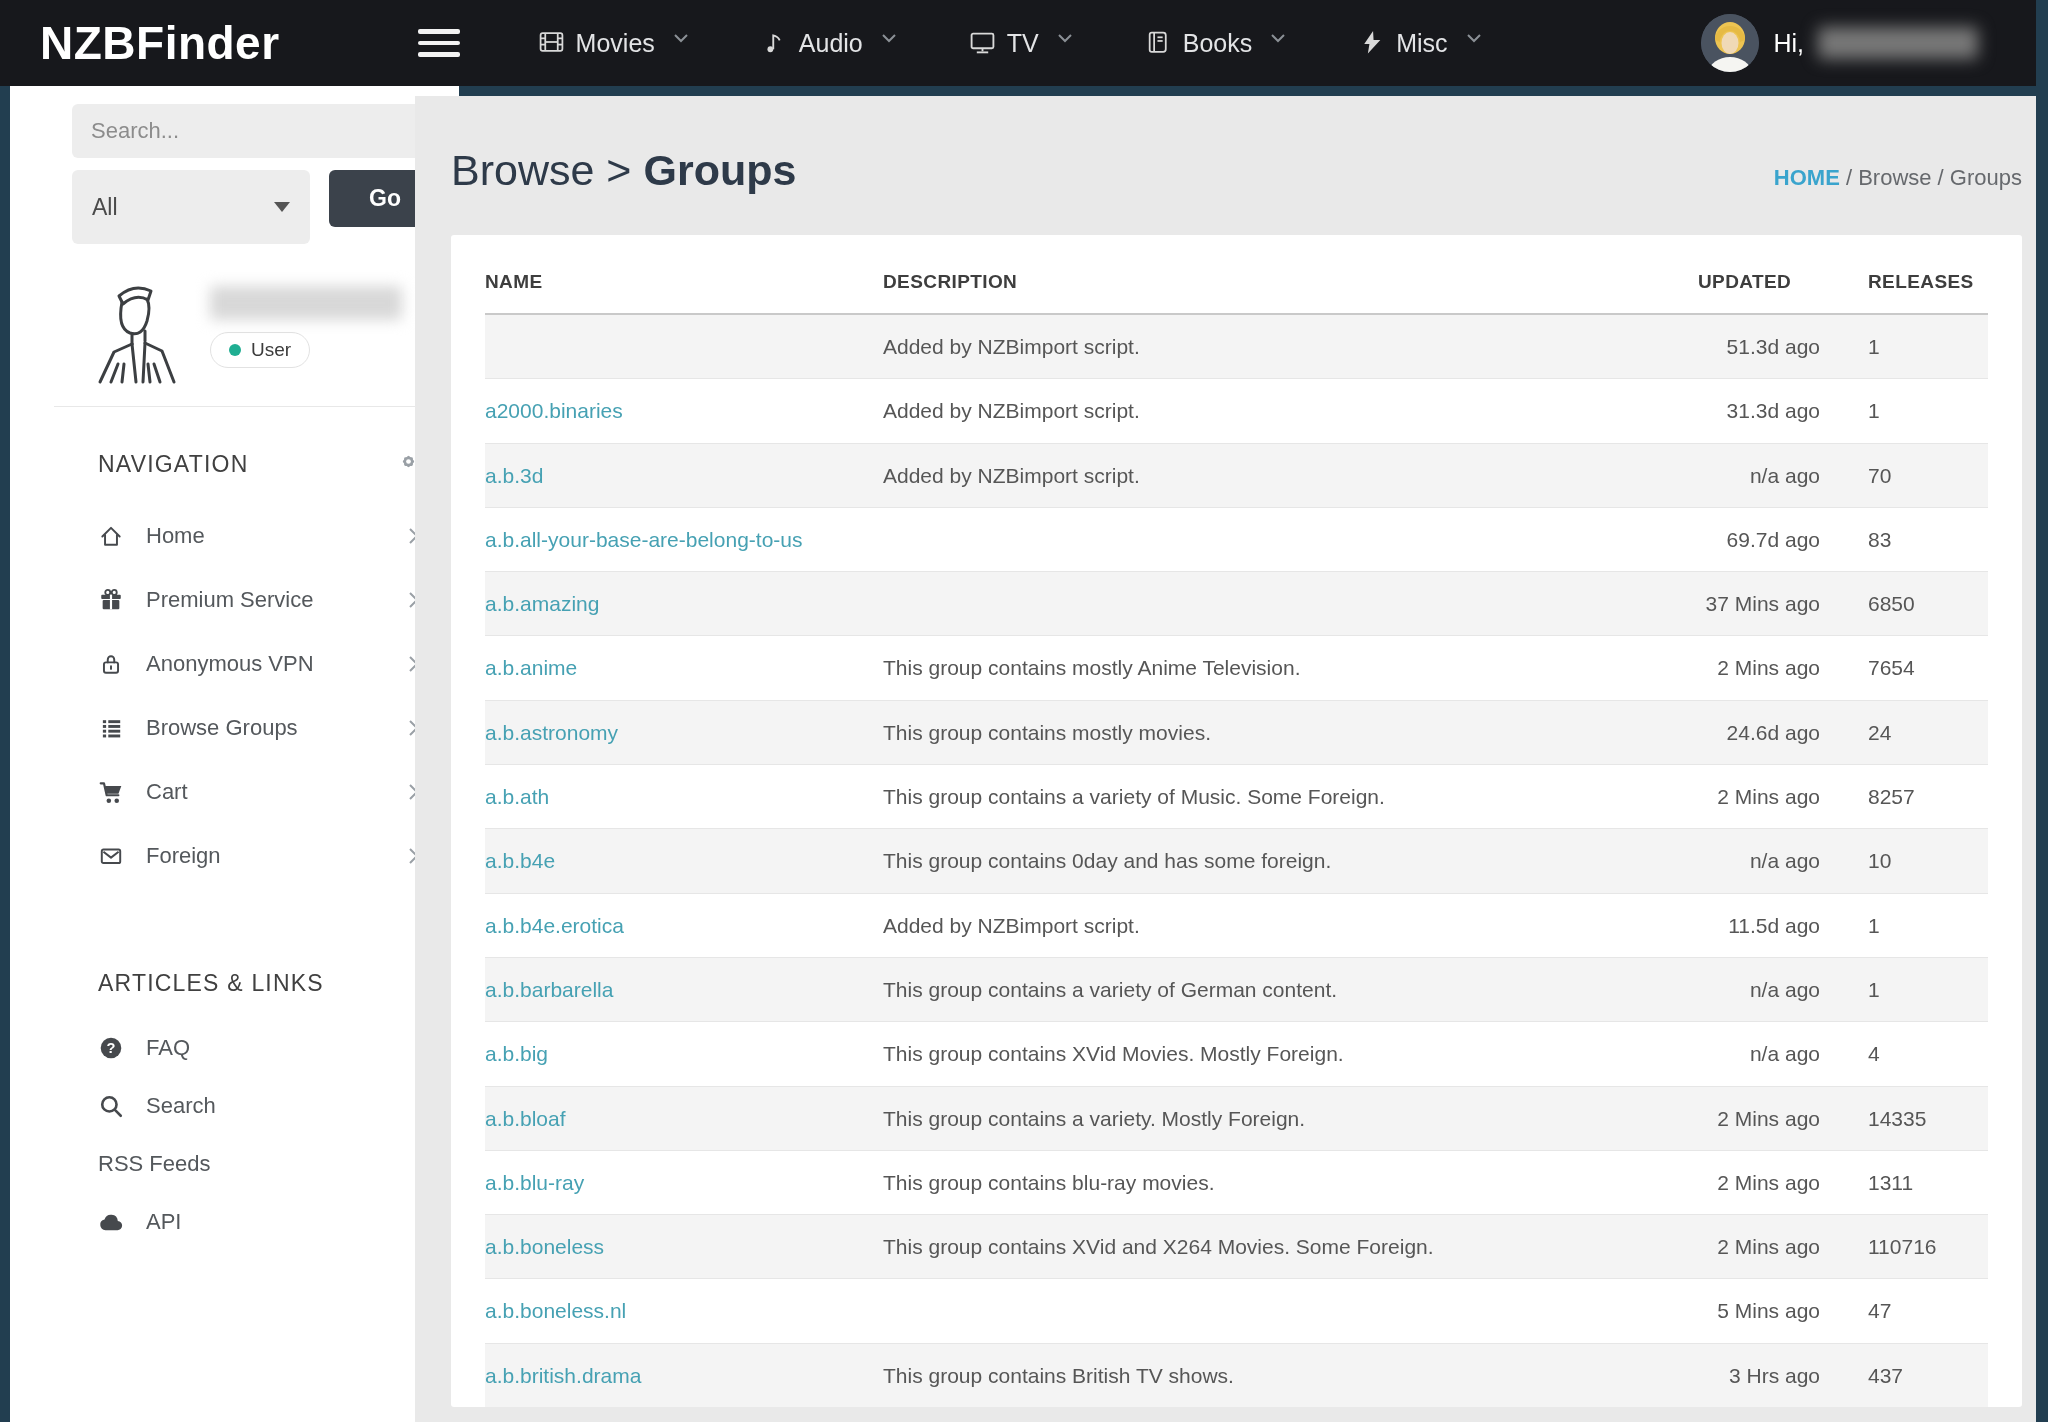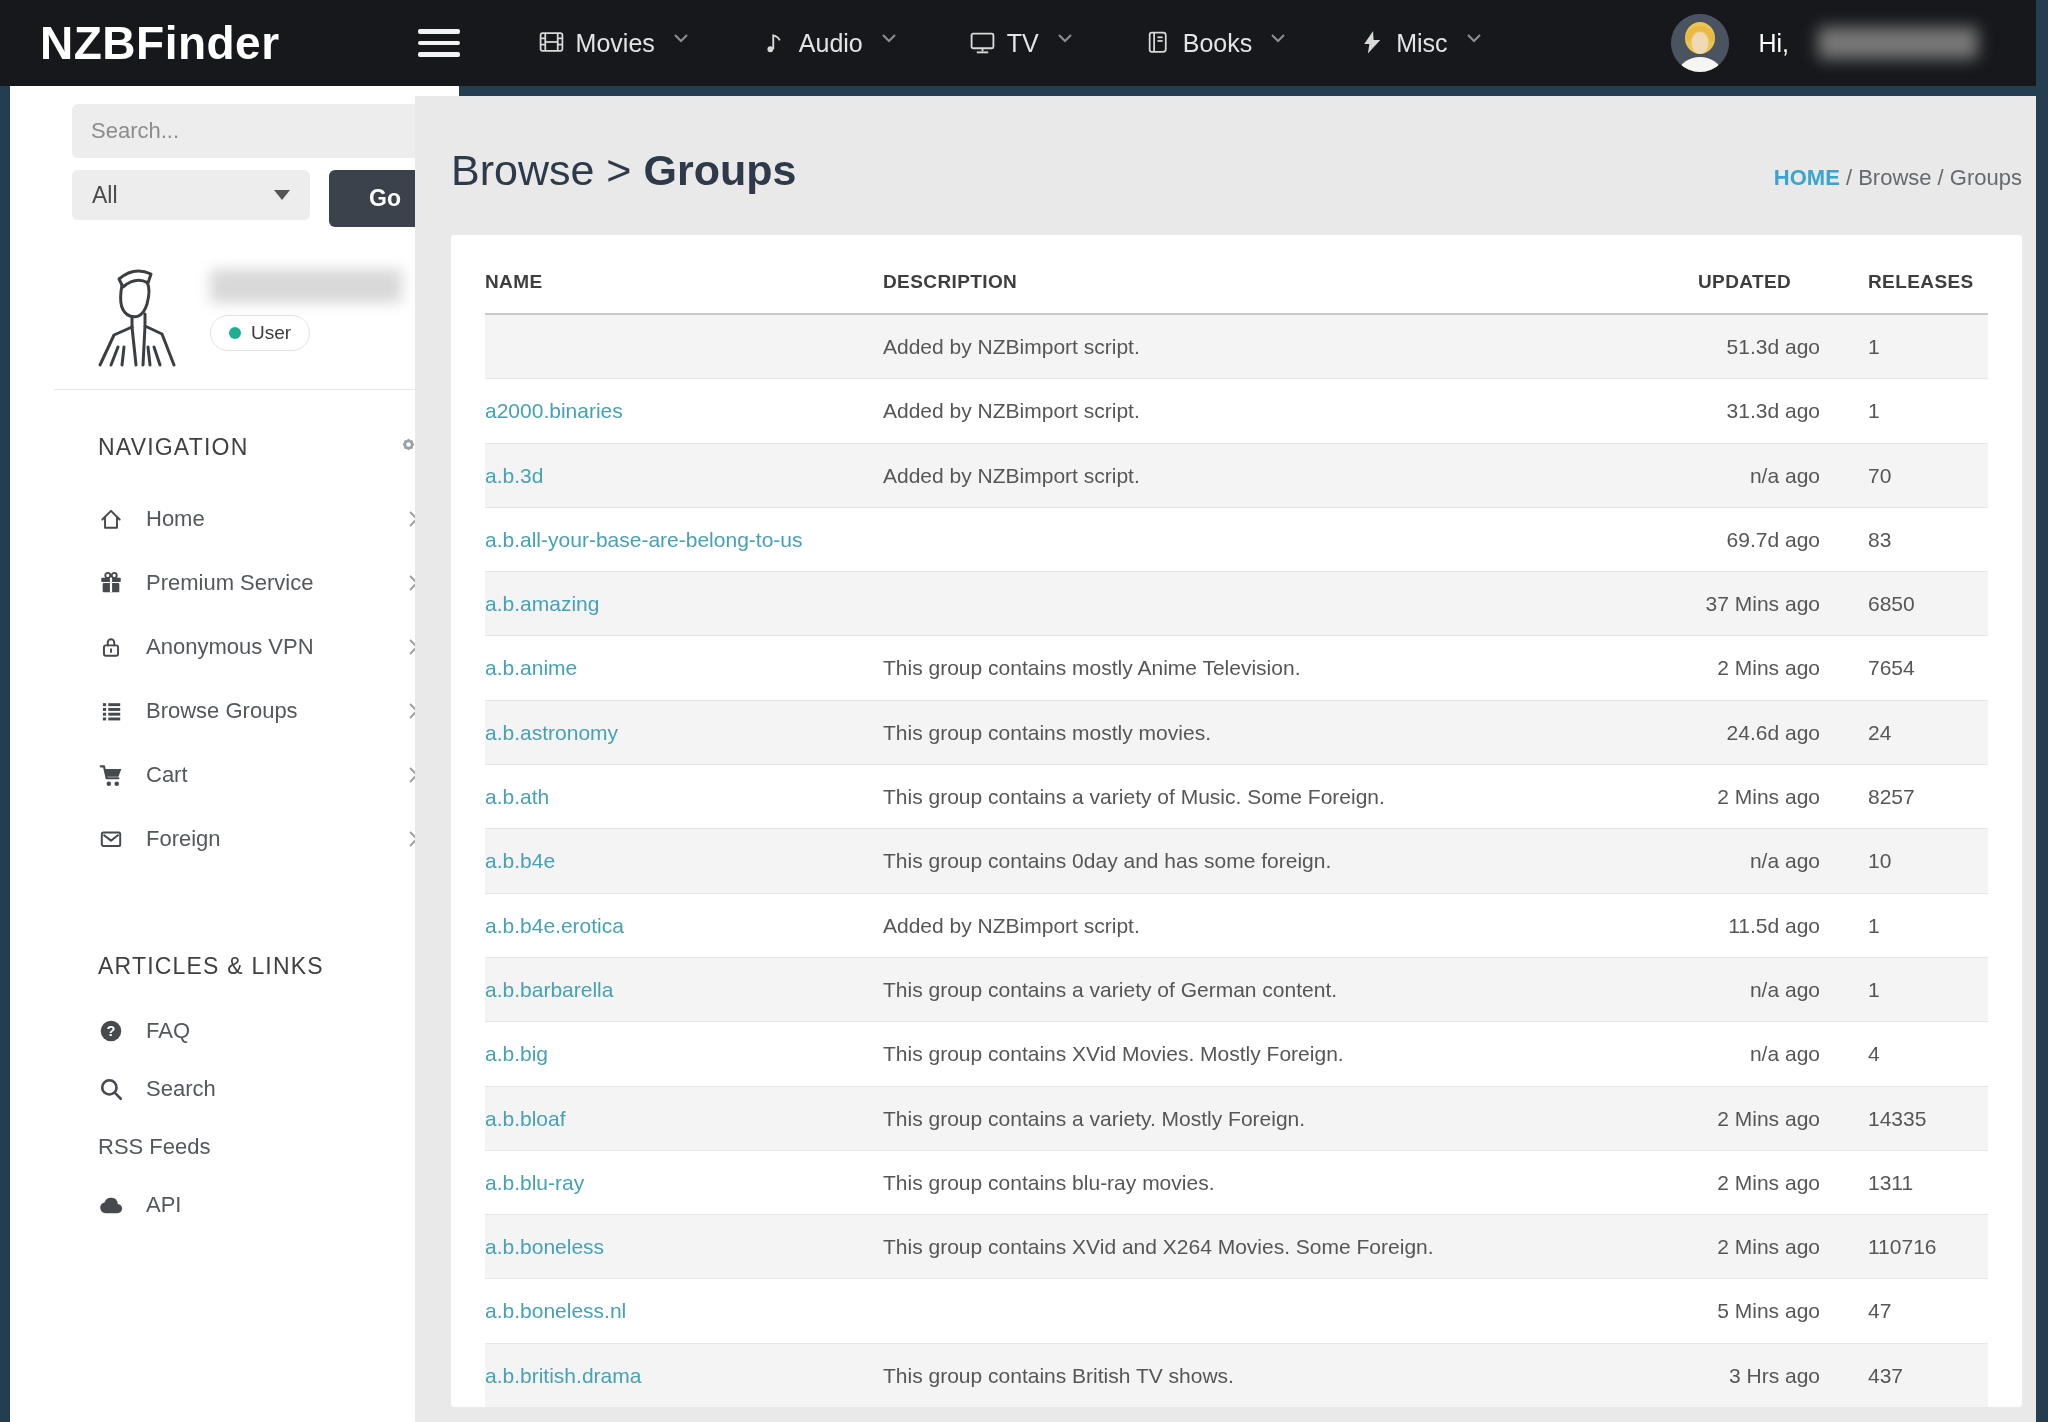"Hi," .nav-user { gap: 29px -> 14px }
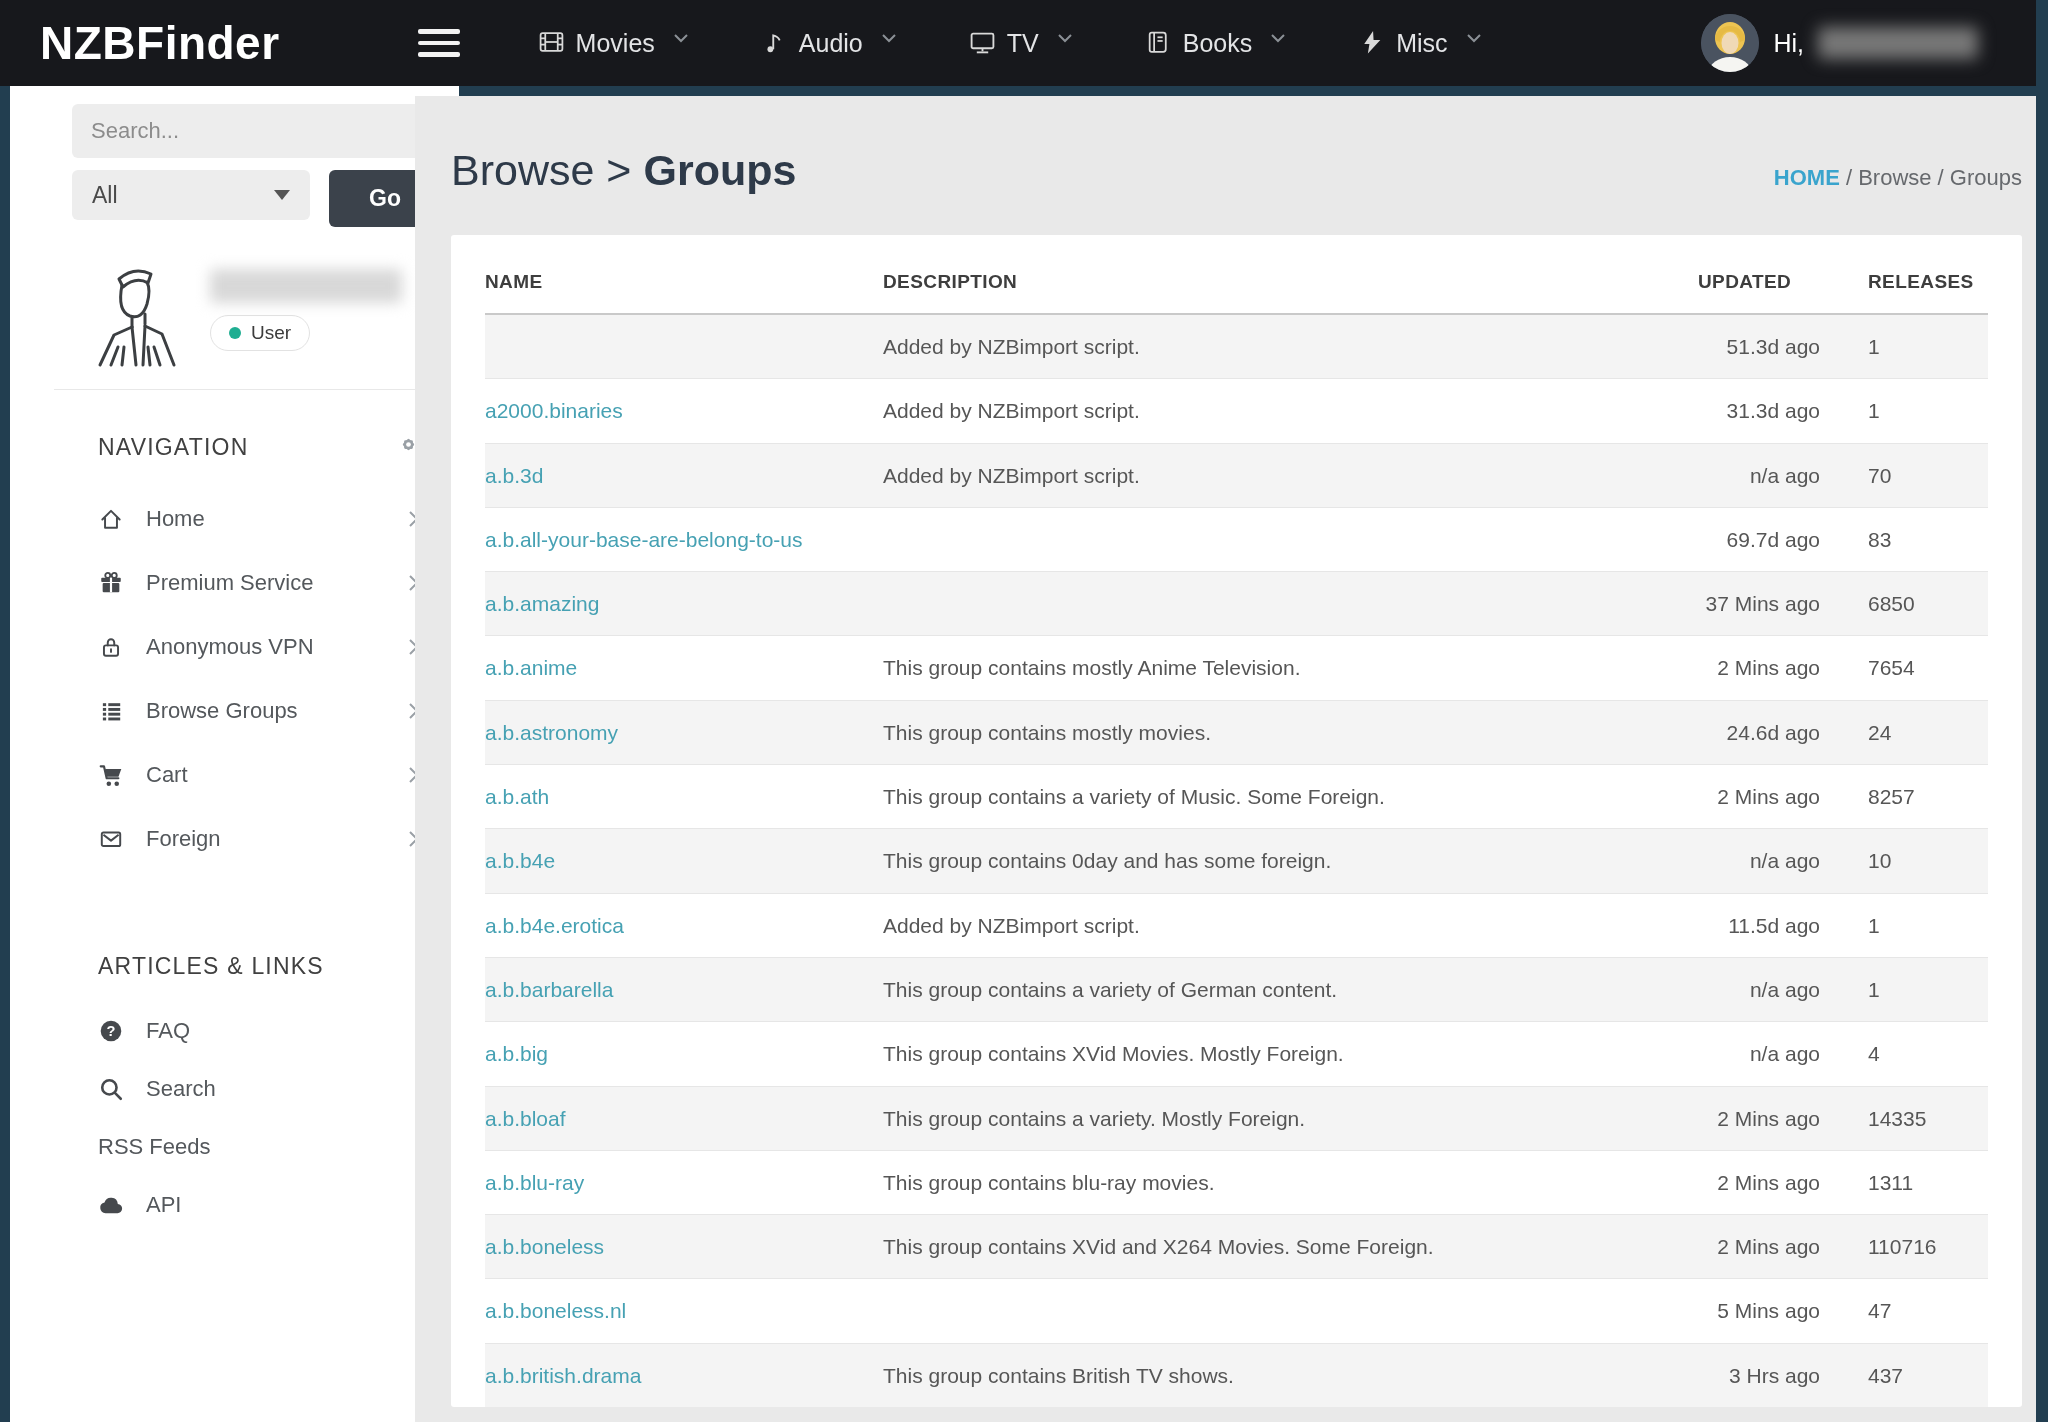"All" .select { height: 50px -> 74px }
